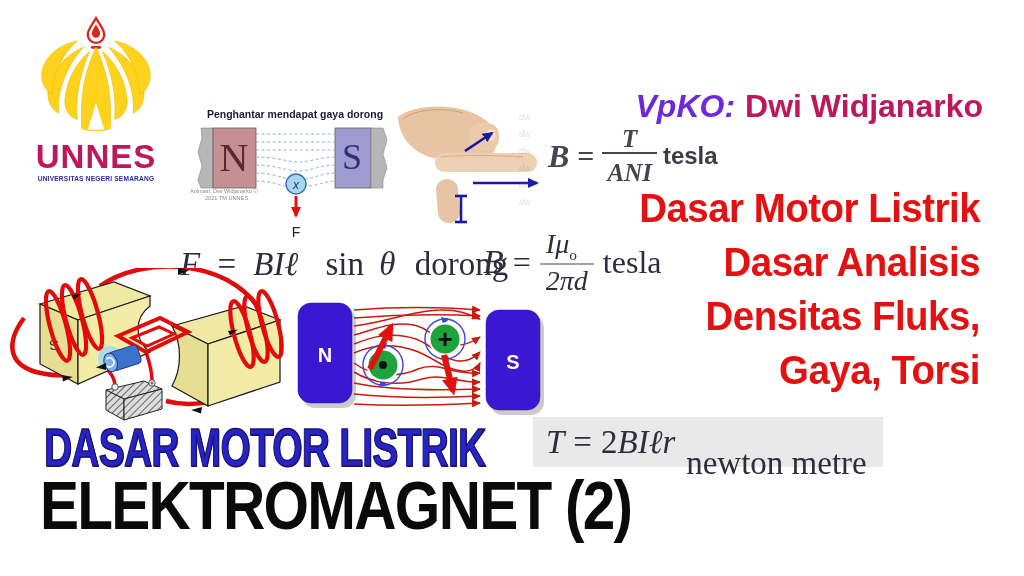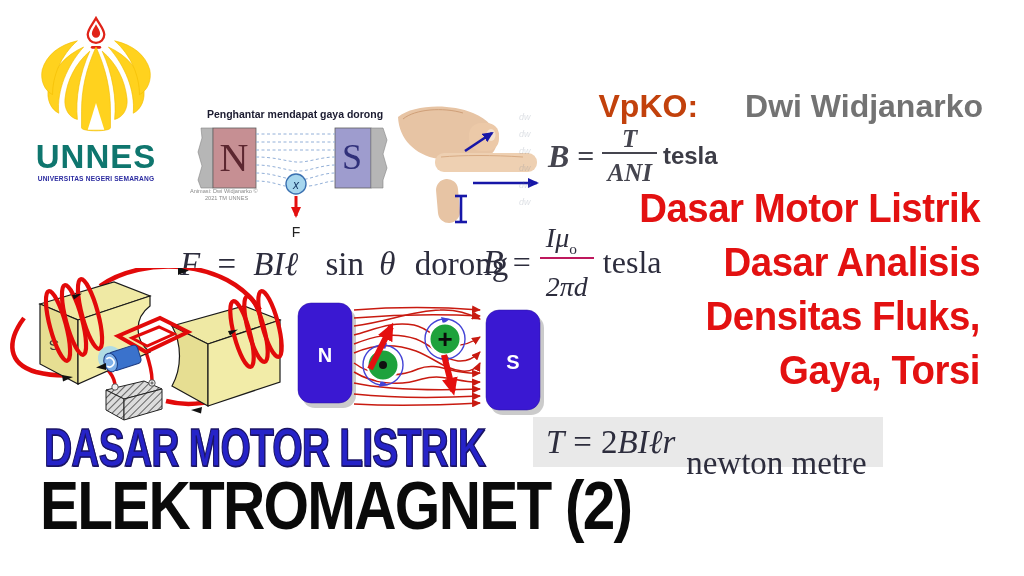"VpKO:" .author .prefix { color: #c2410c -> #6d28d9; font-style: none -> italic }
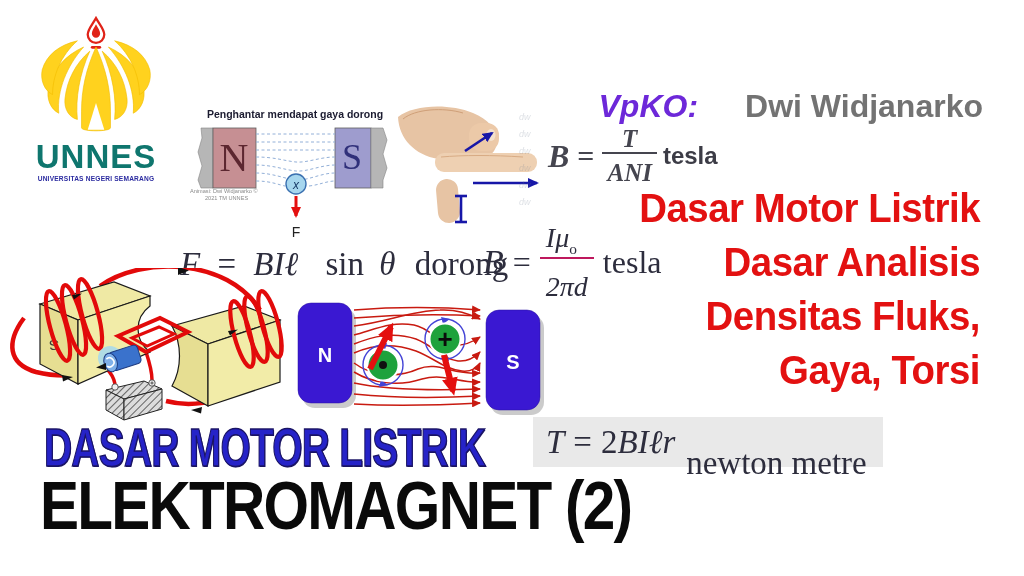"Dwi Widjanarko" .author .name { color: #737373 -> #be185d; margin-left: 37px -> none }
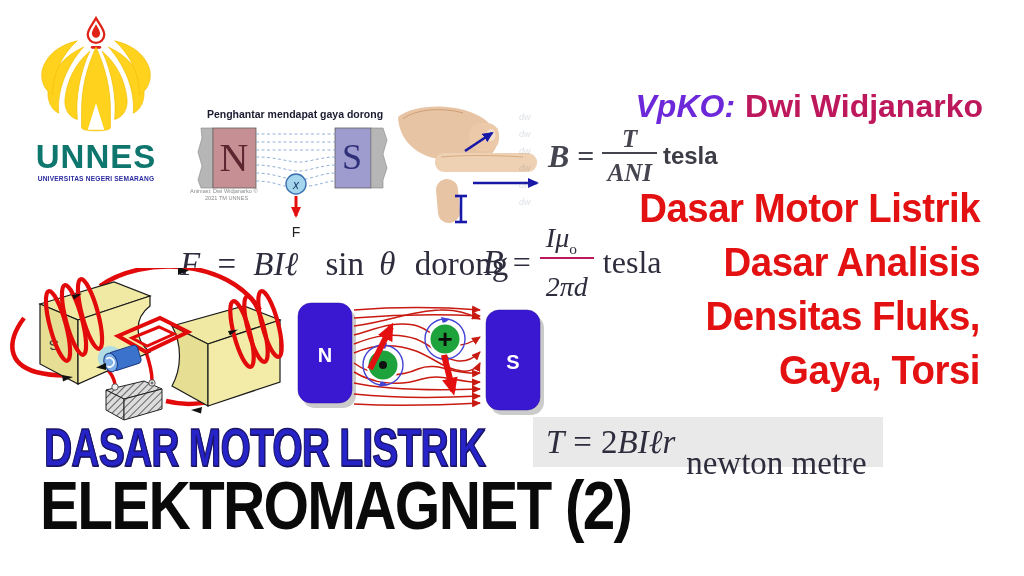"UNNES" .logo-name { color: #0f766e -> #be185d }
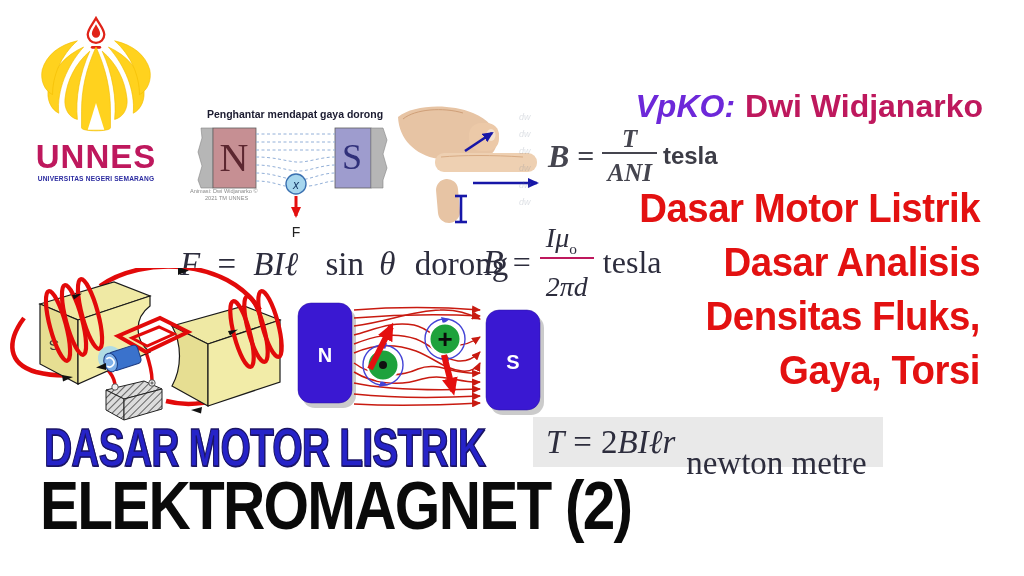"2πd" .formula-bwire .den { border-top: 2px solid #be185d -> 2px solid #a3a3a3; padding-top: 13px -> 1px }
